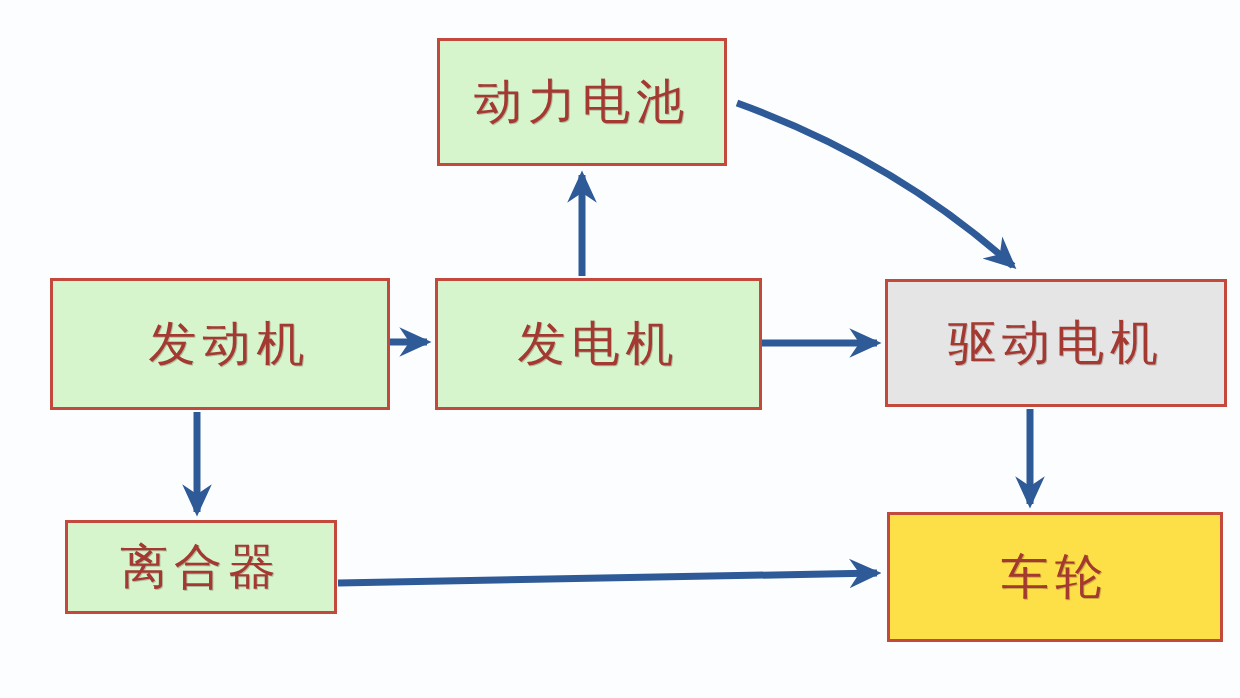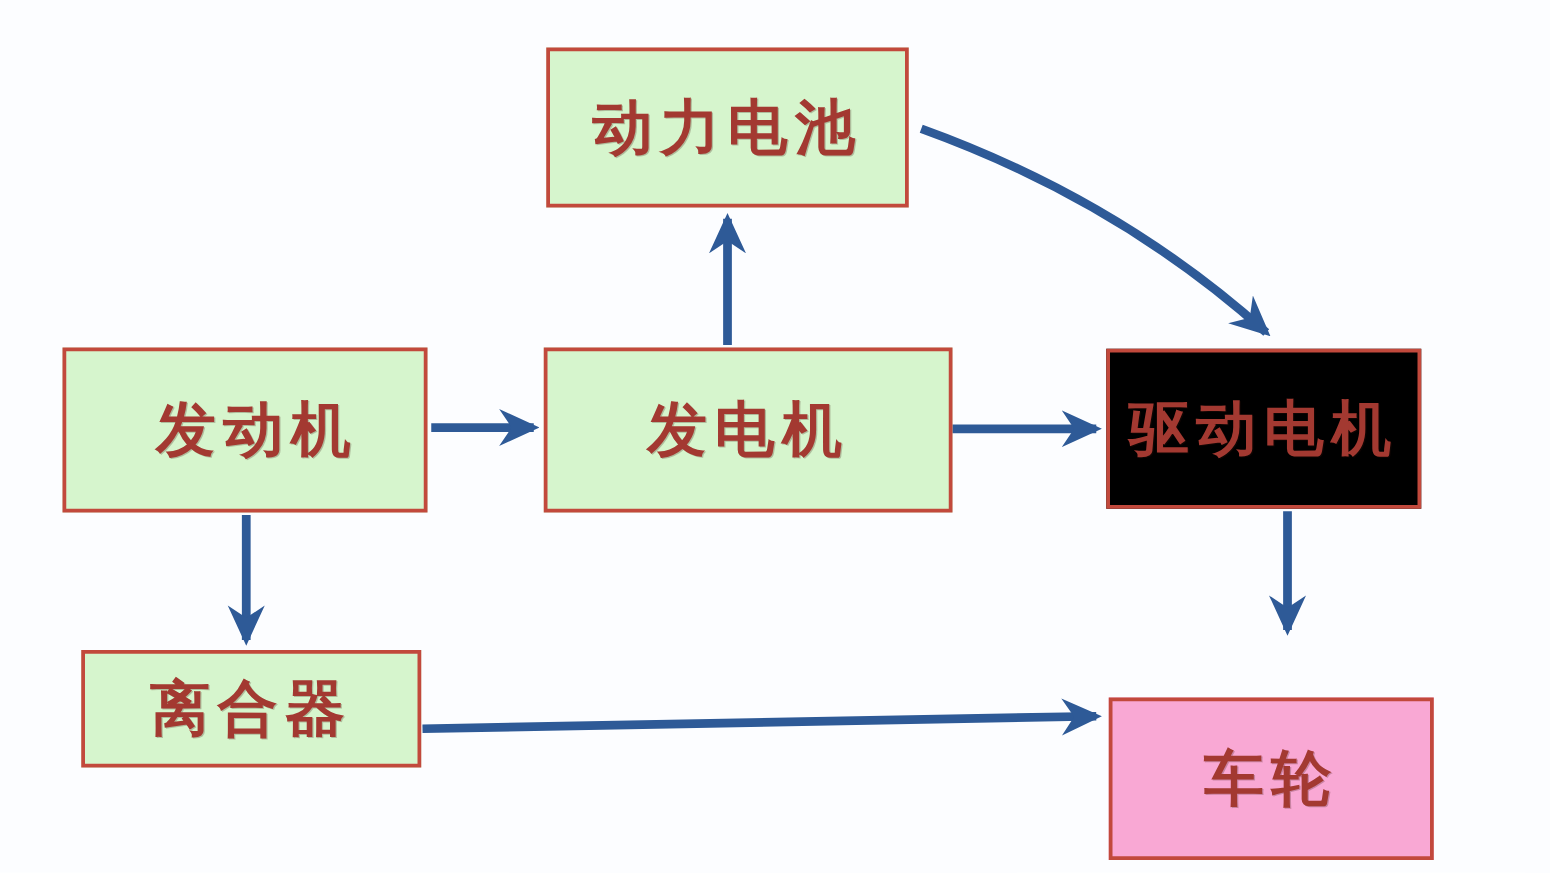"动力电池" .node-label { font-weight: 700 -> 400 }
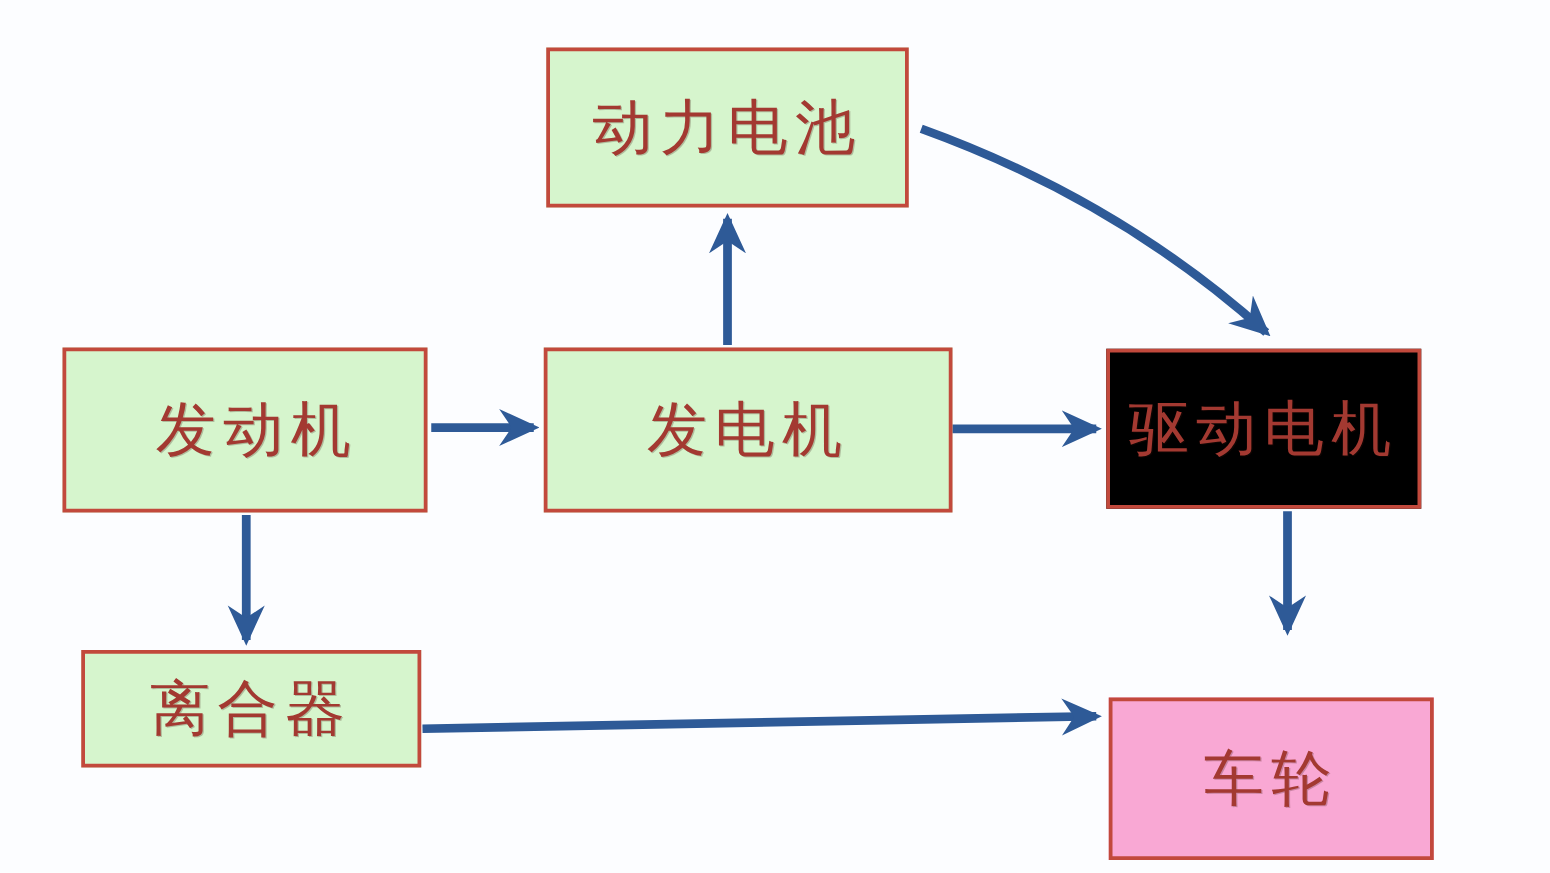"发动机" div.node { width: 292px -> 340px }
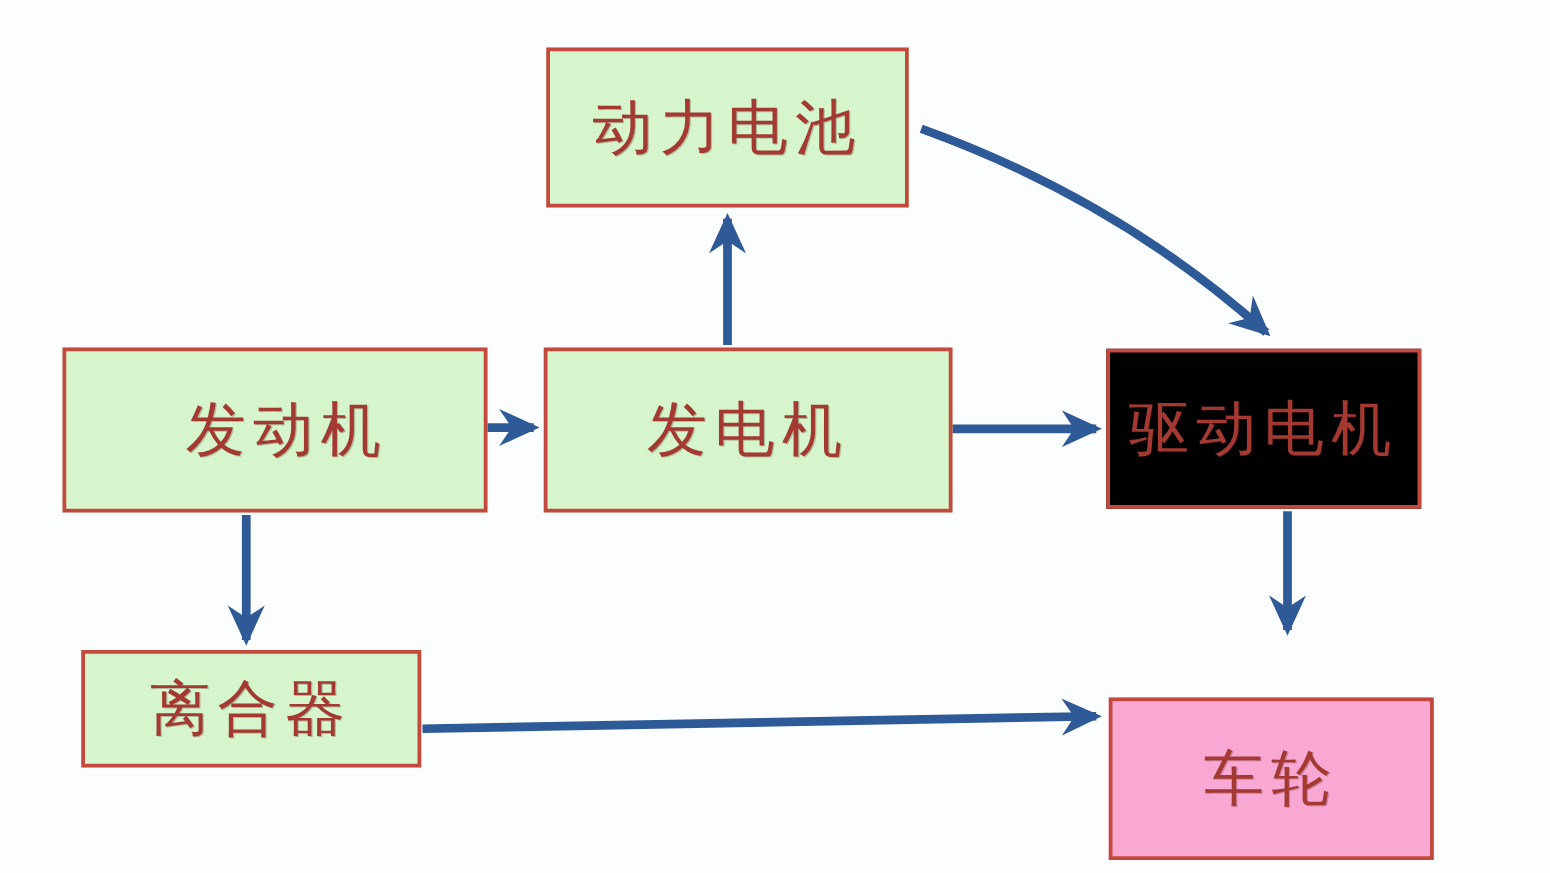"驱动电机" div.node { background: #000000 -> #e5e5e5; width: 252px -> 342px }
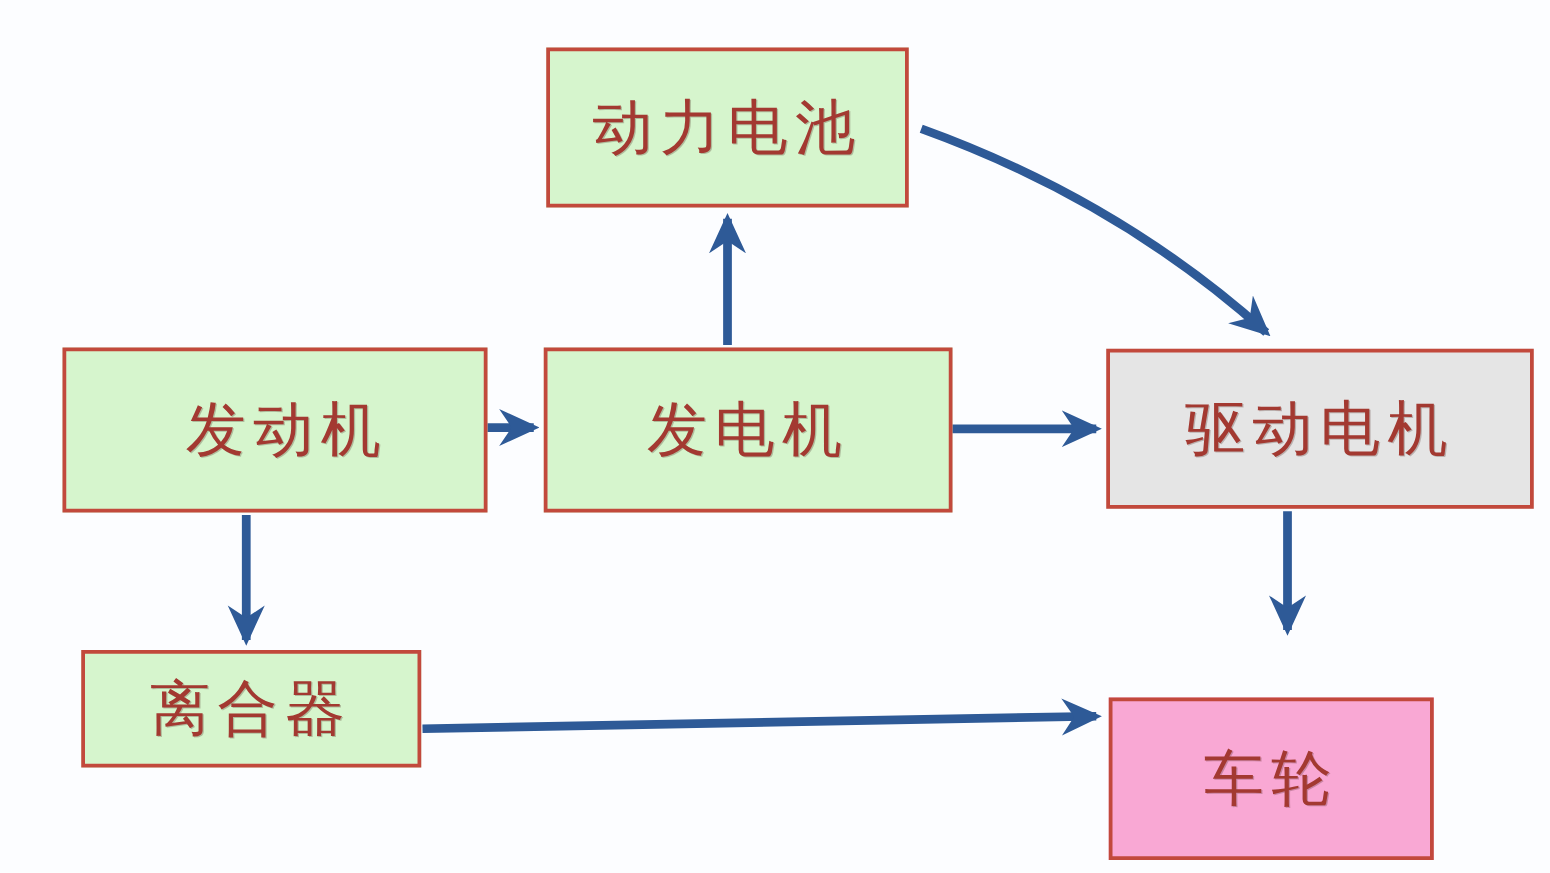"车轮" div.node { background: #f9a8d4 -> #fde047; margin-top: 46px -> none; width: 260px -> 336px }
